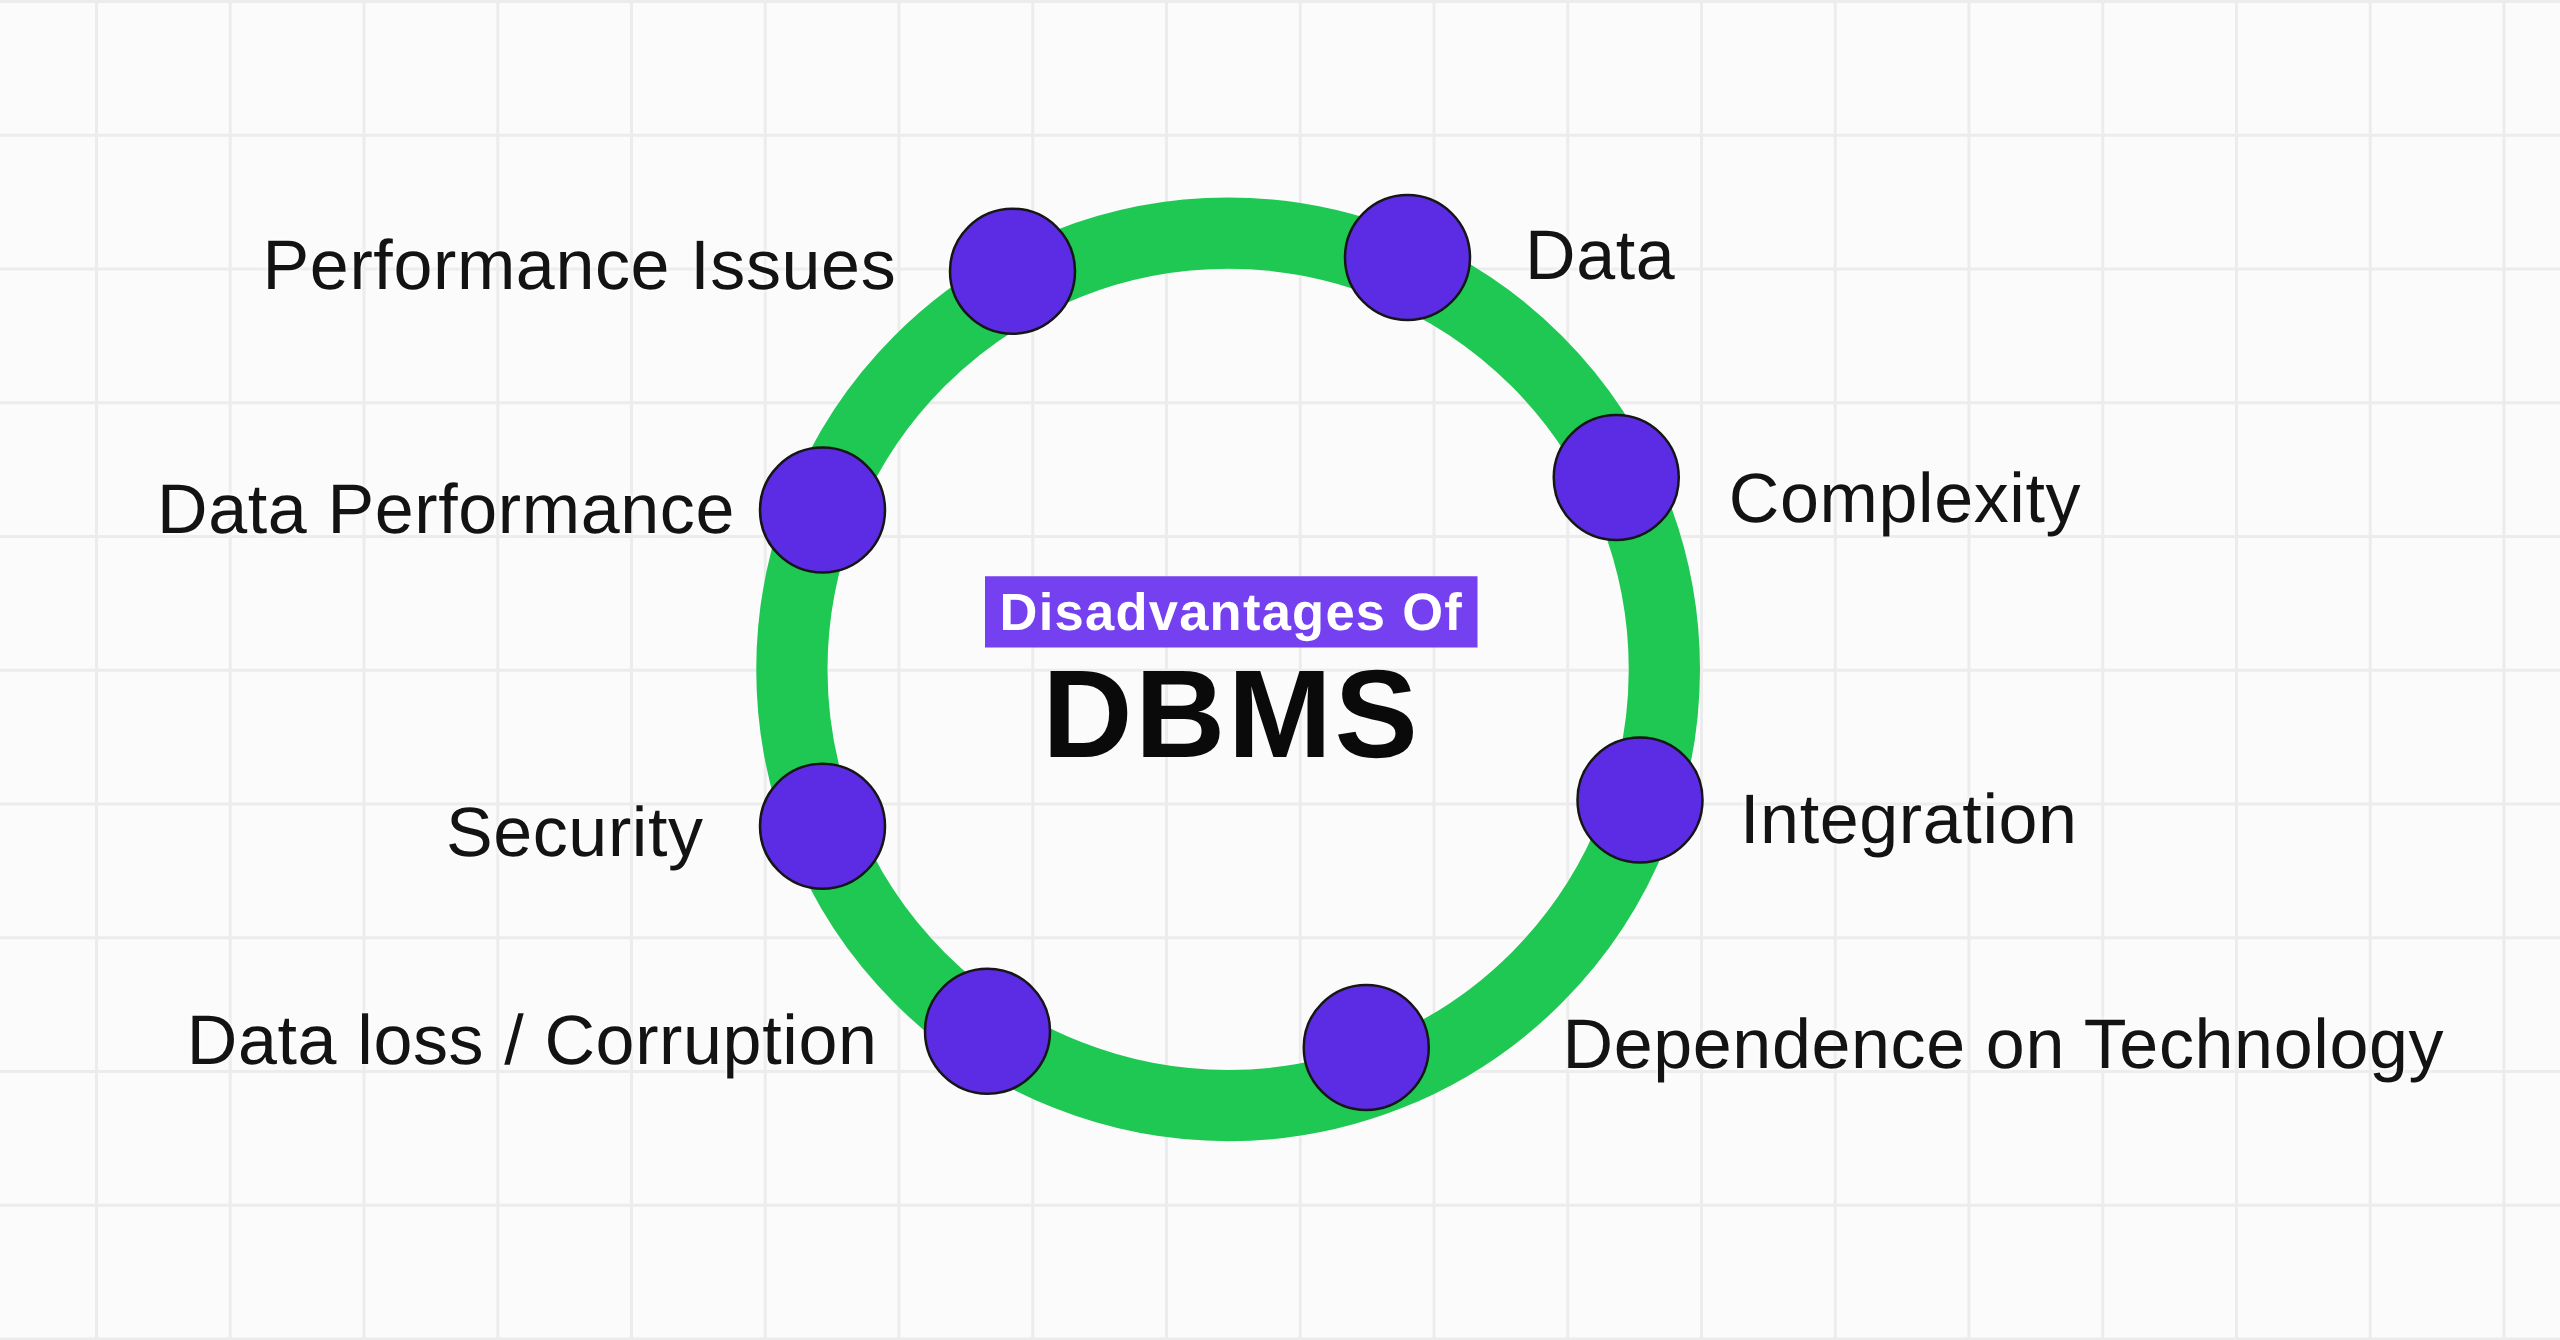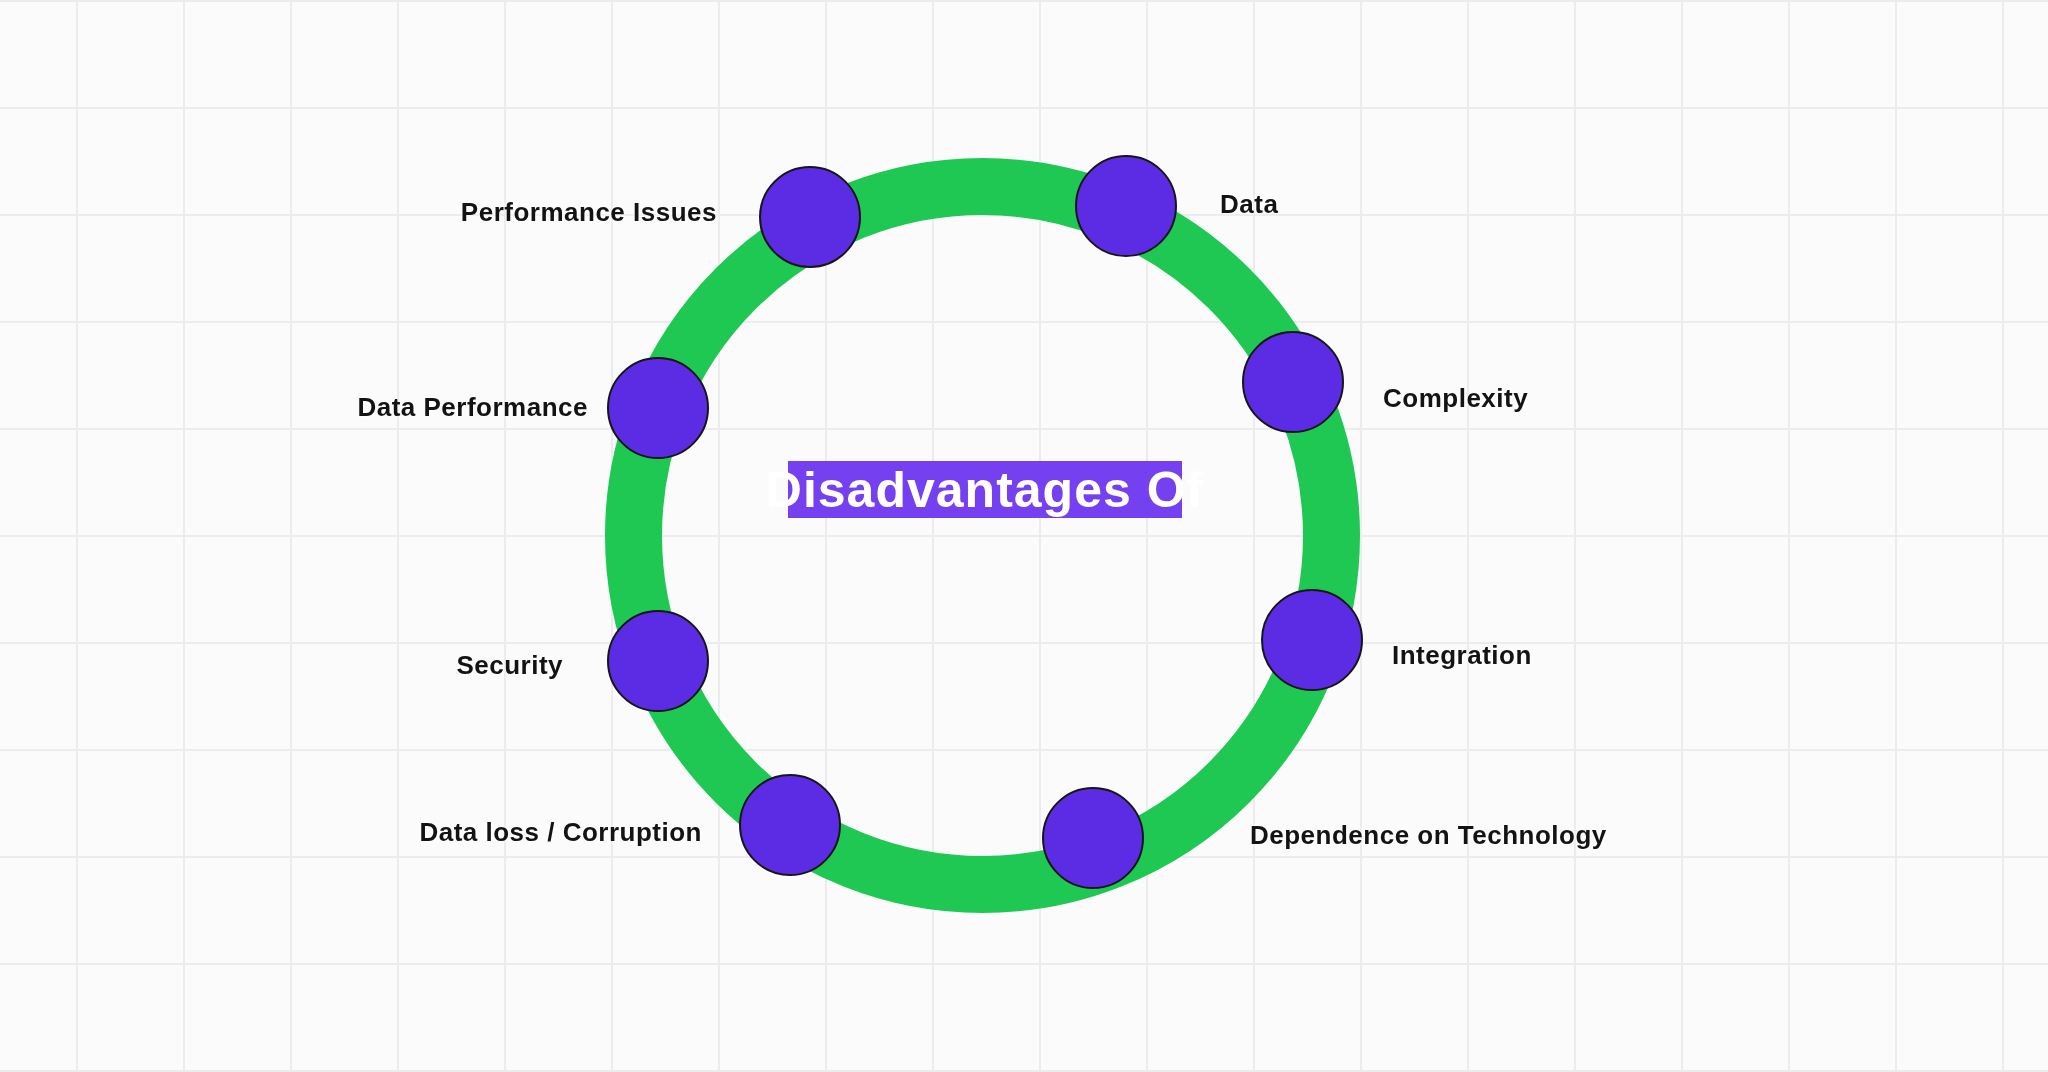"Performance Issues" .item-label { font-size: 26px -> 56px; font-weight: 700 -> 400 }
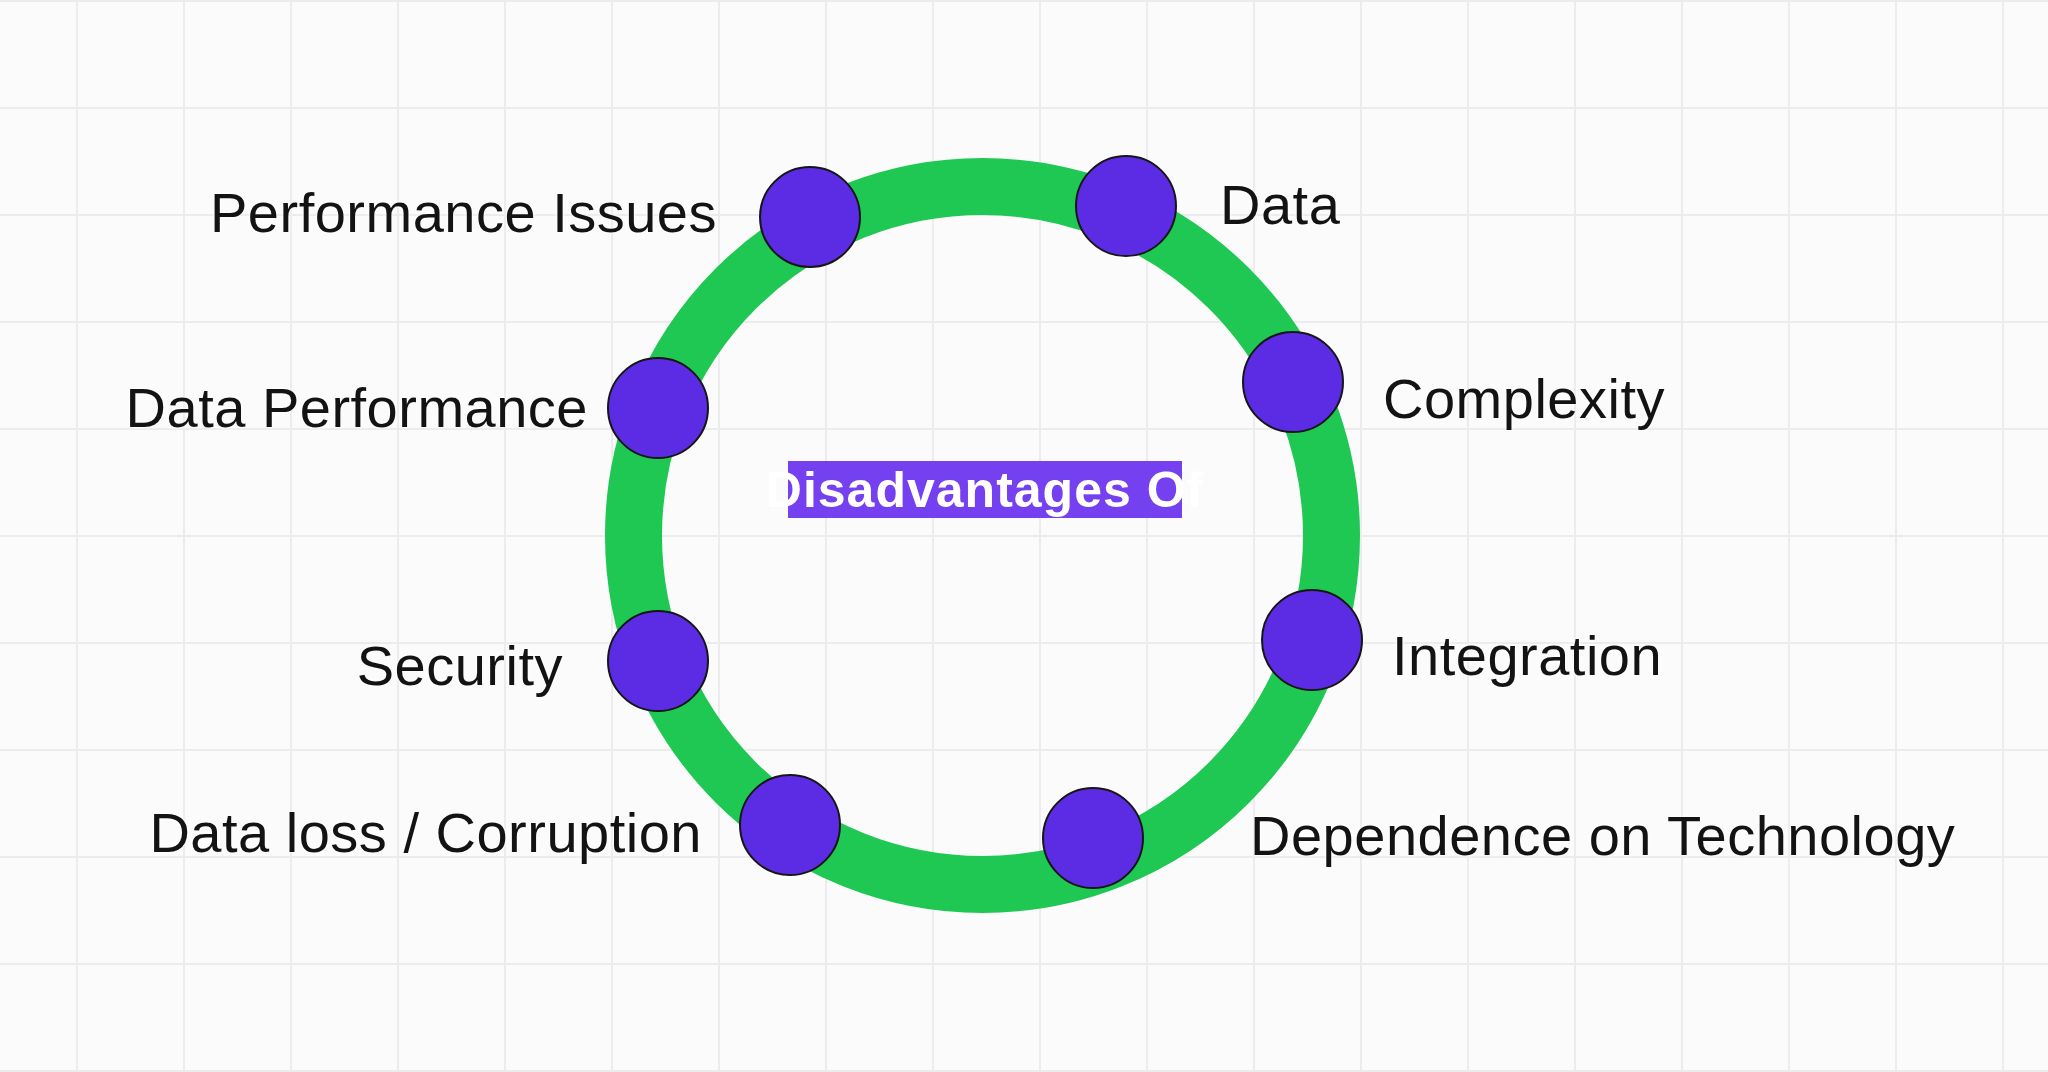"Disadvantages Of" .badge-text { font-size: 50px -> 42px }
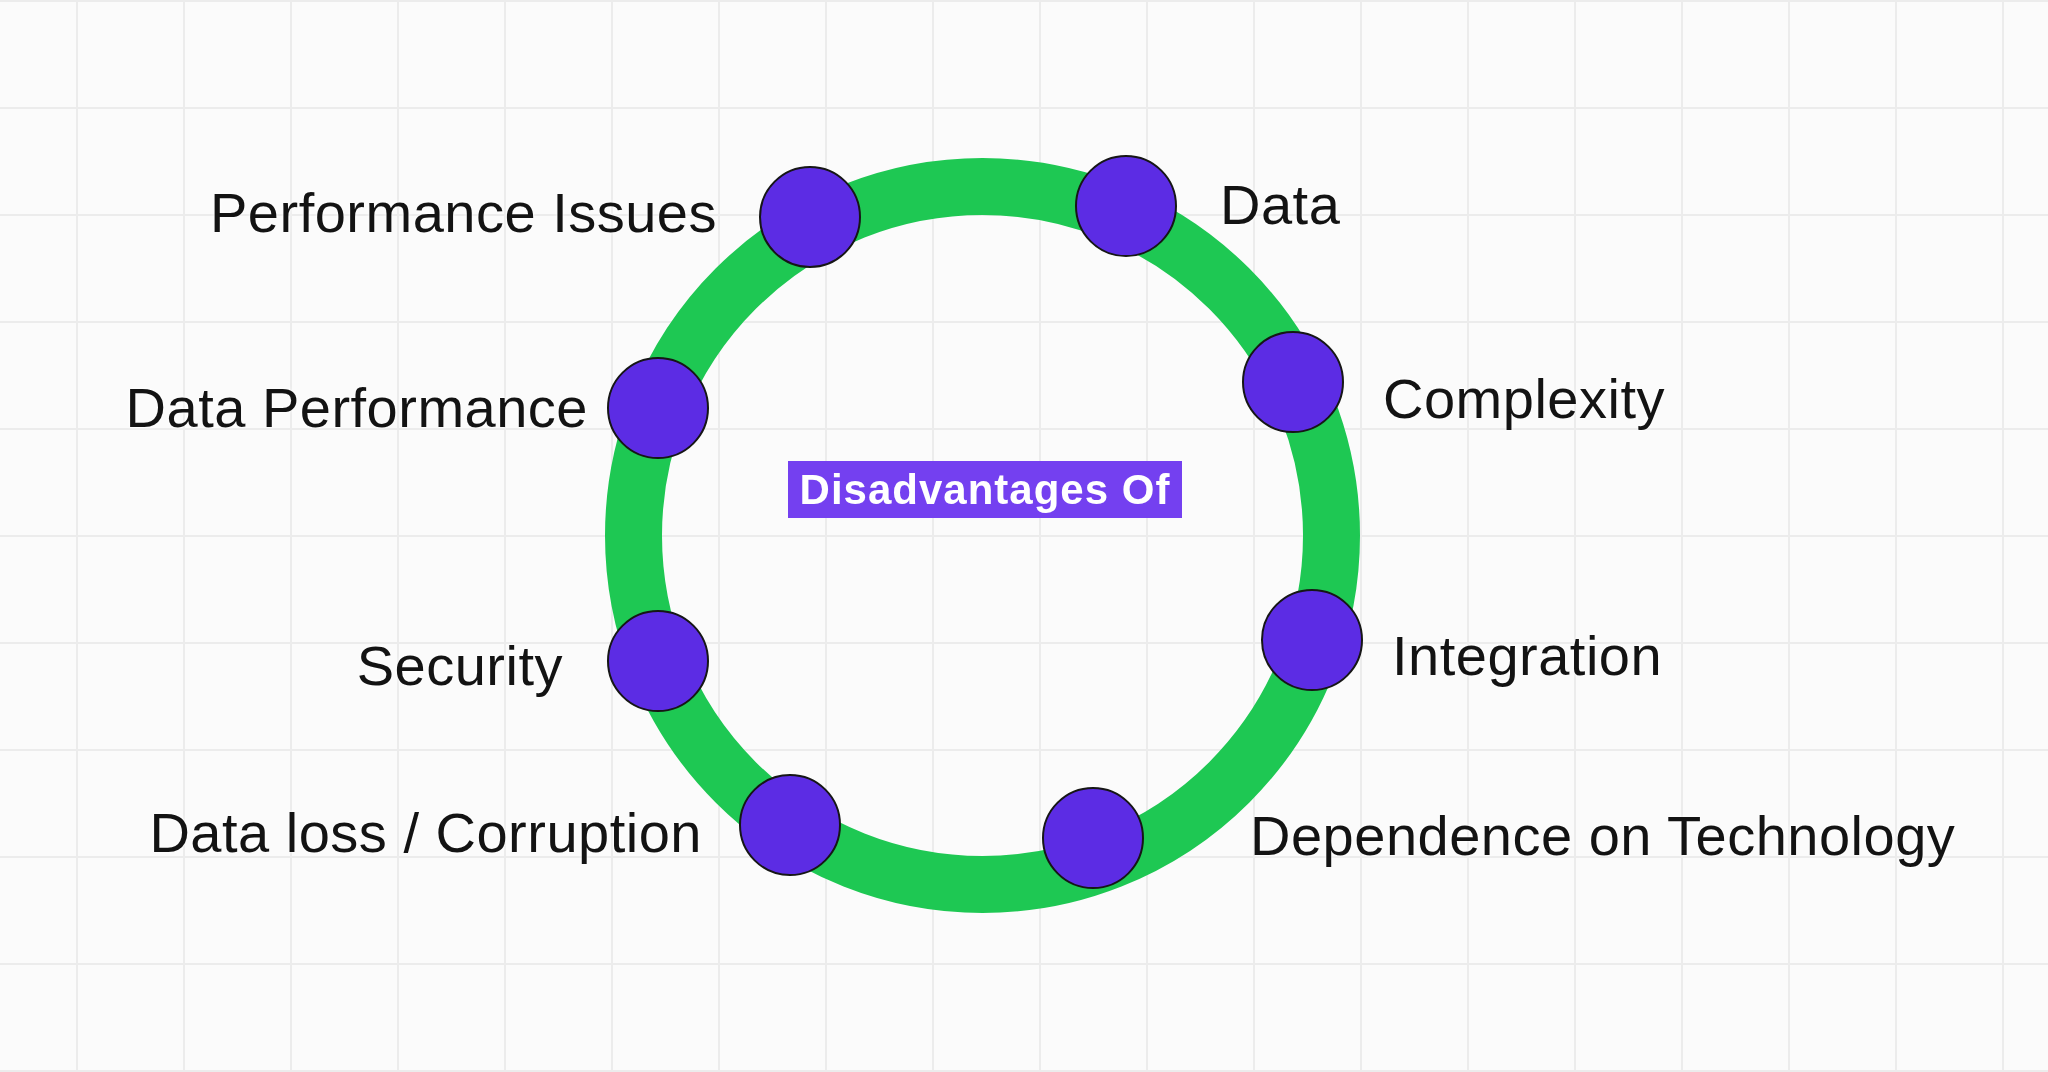"DBMS" div.main-title { html: none -> <div>DBMS</div> }
